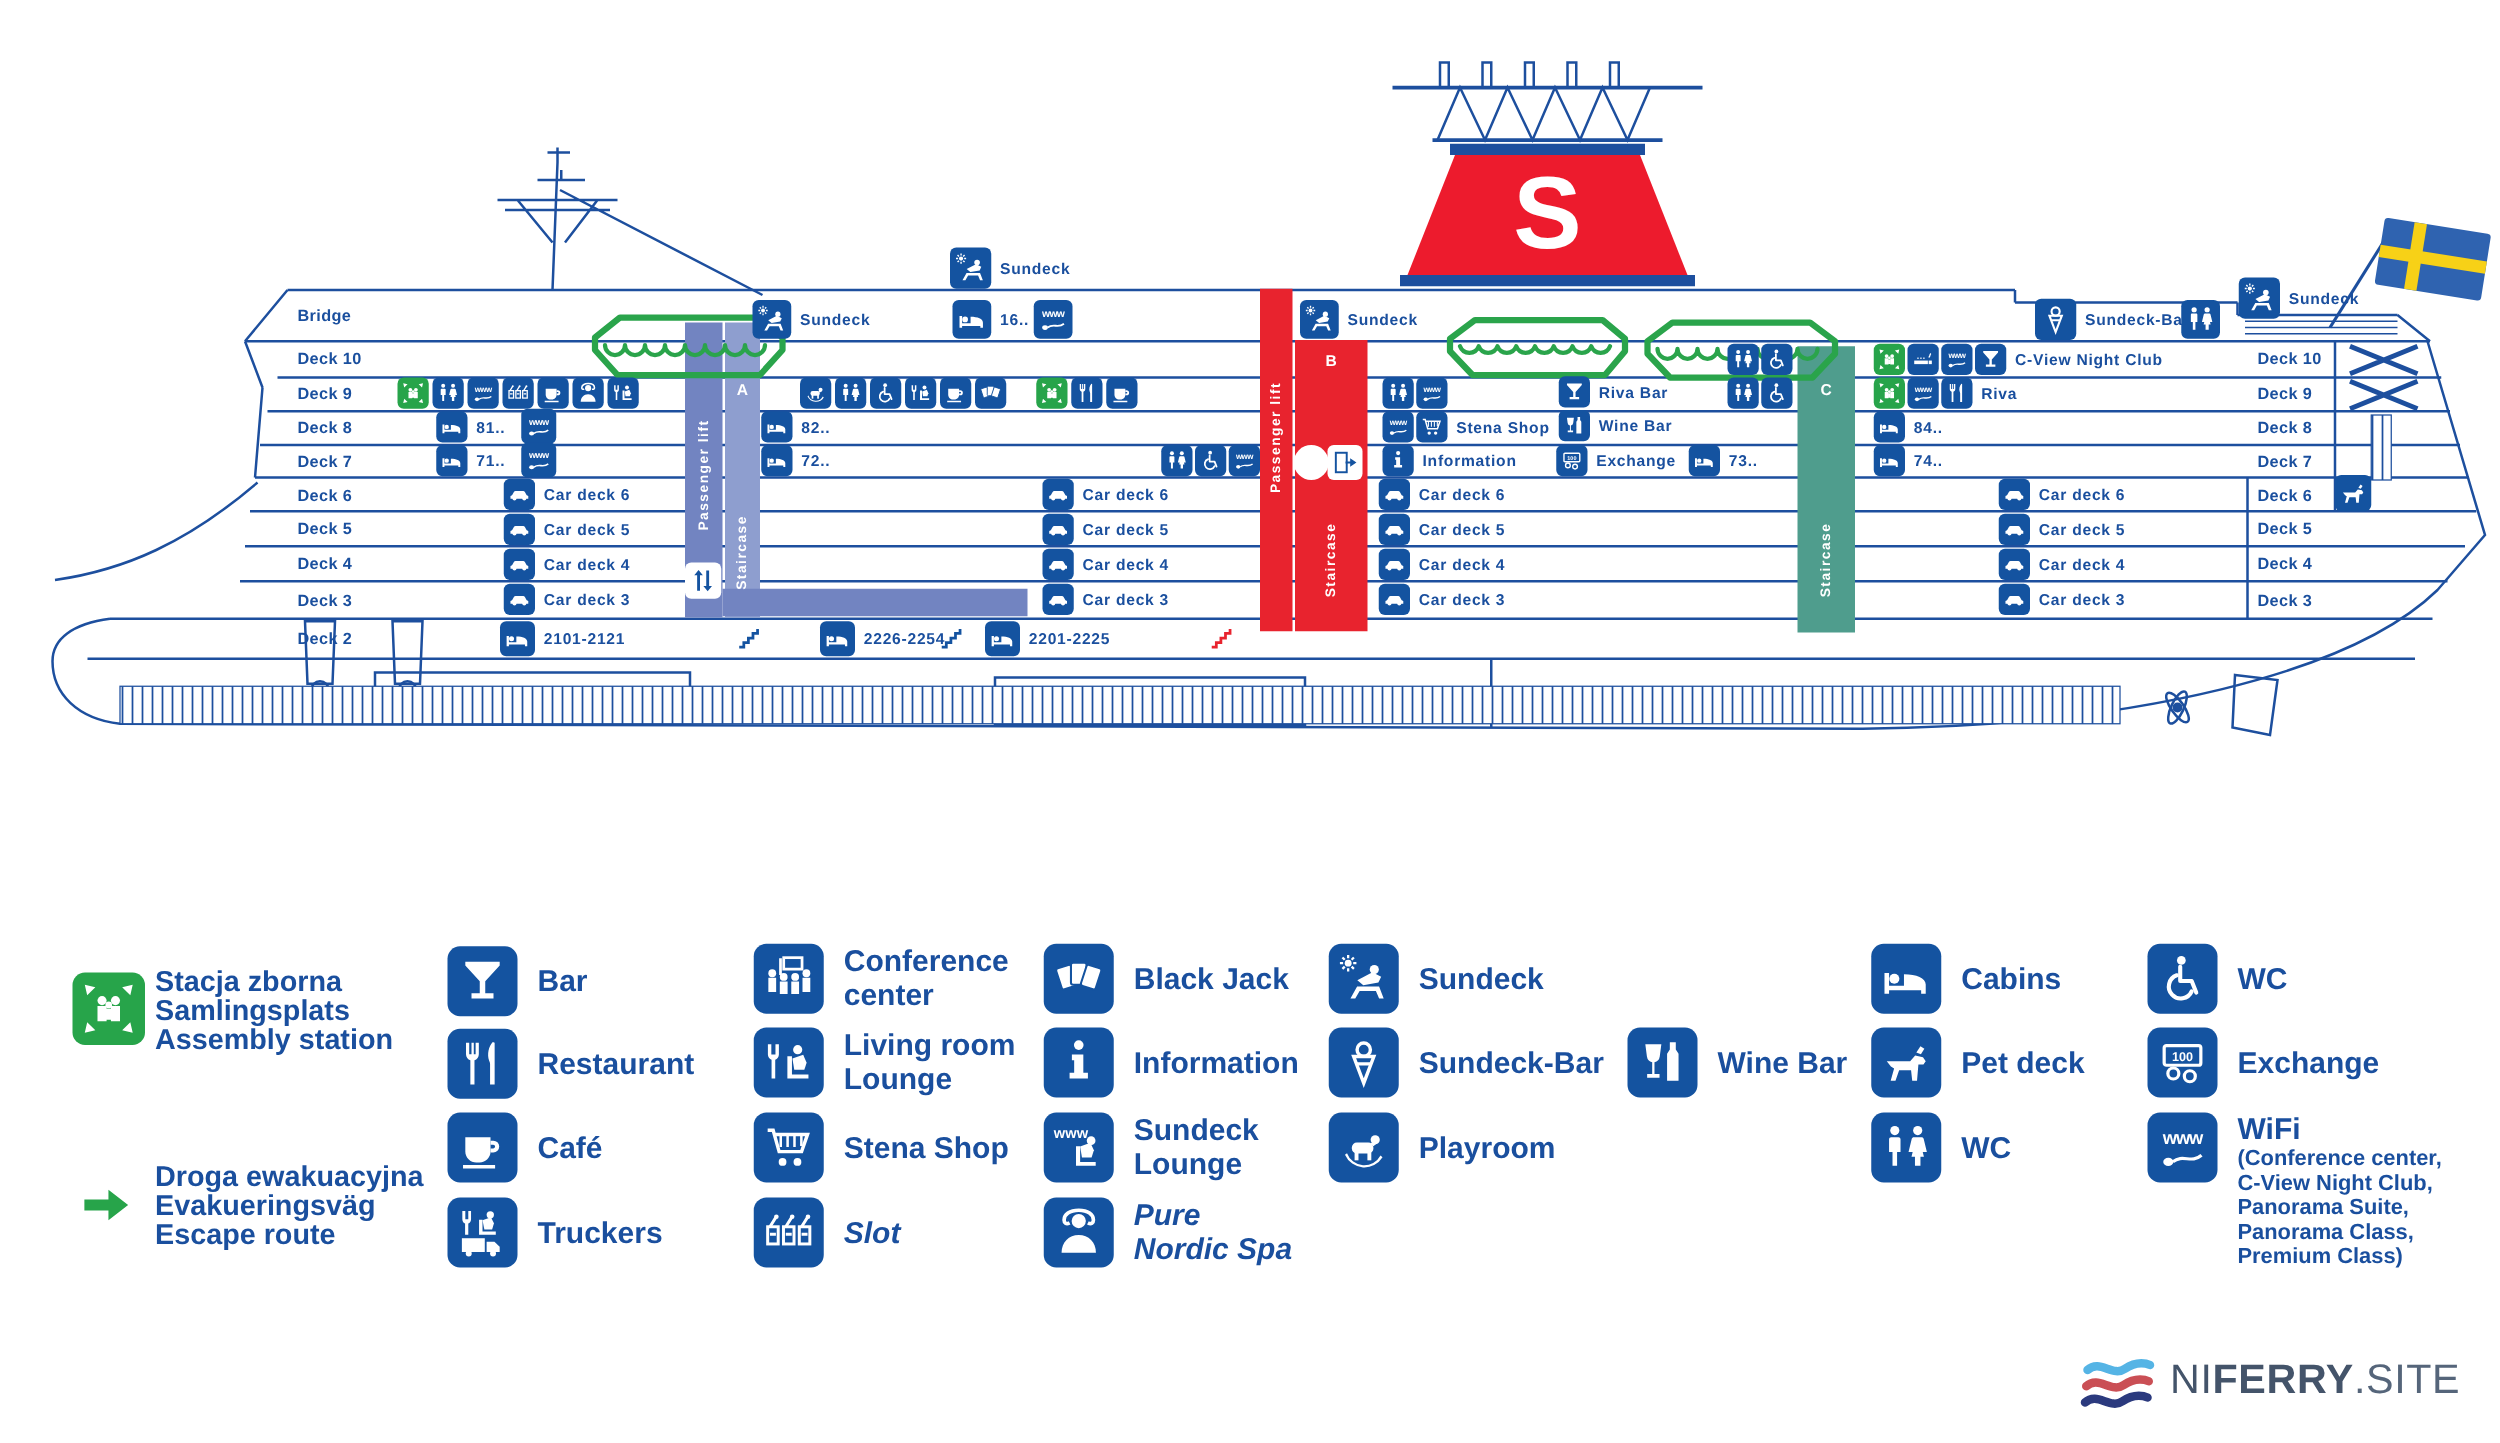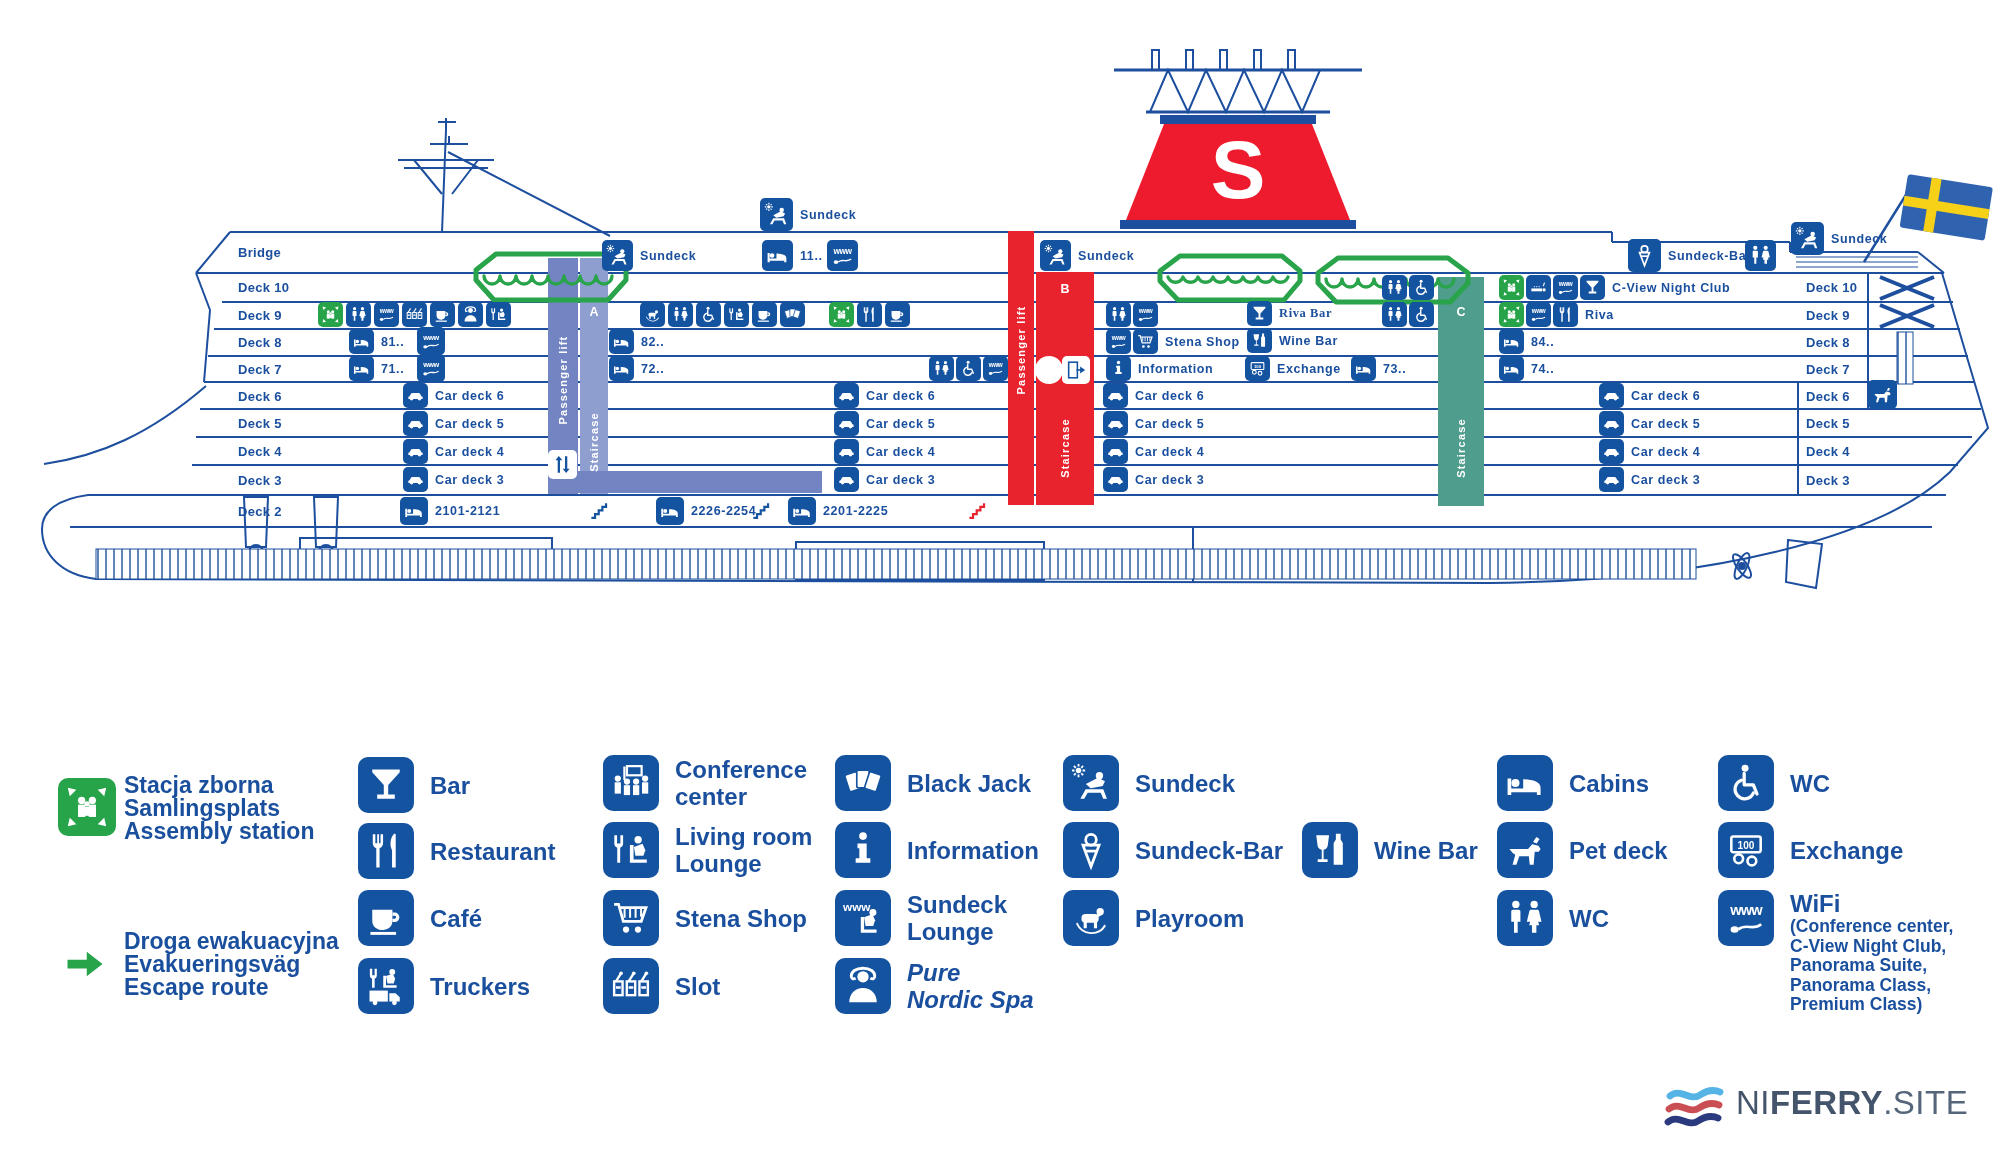"11.." span.mk-label { text: 11 -> 16 }
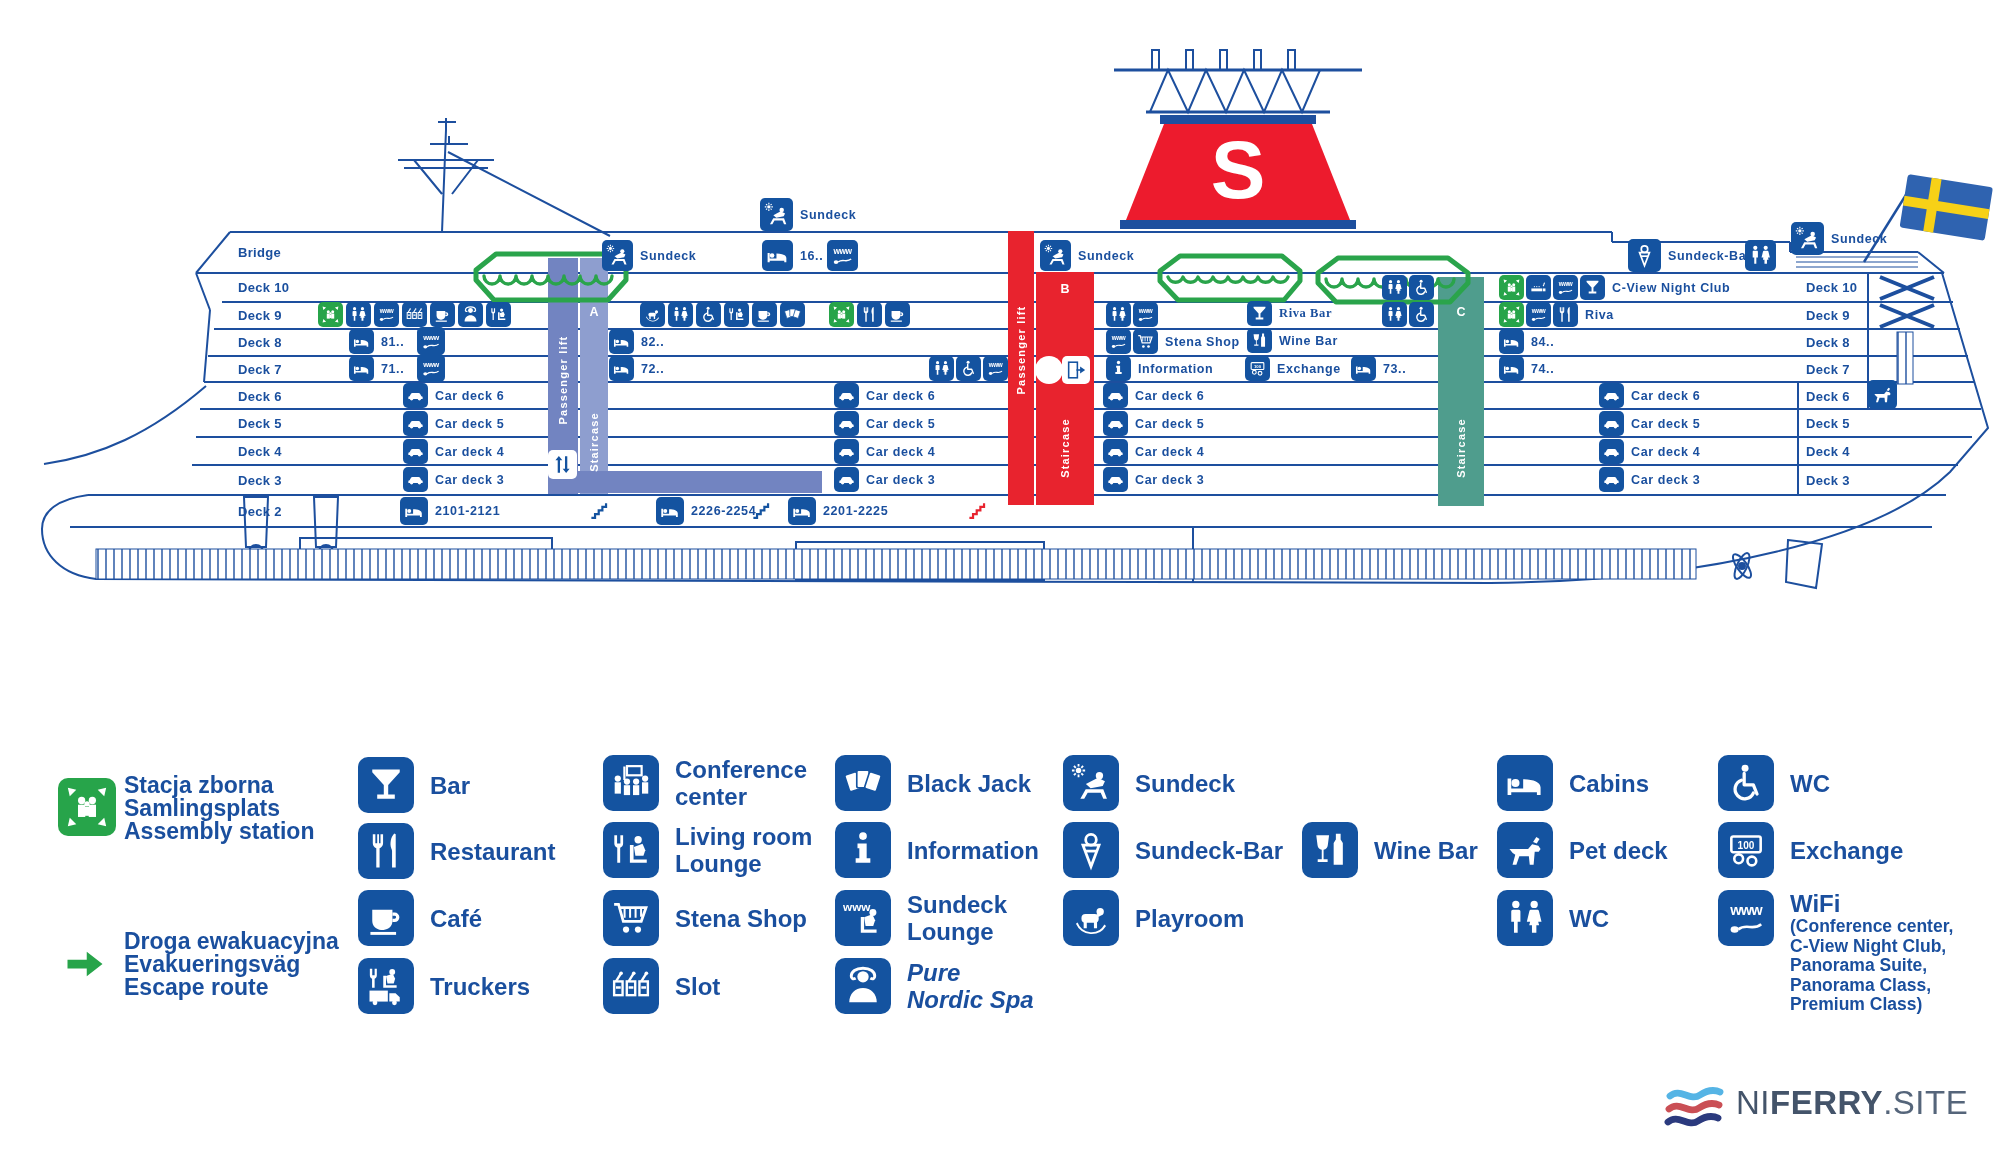"Riva Bar" div.mk { font-family: Liberation Serif, serif -> none }
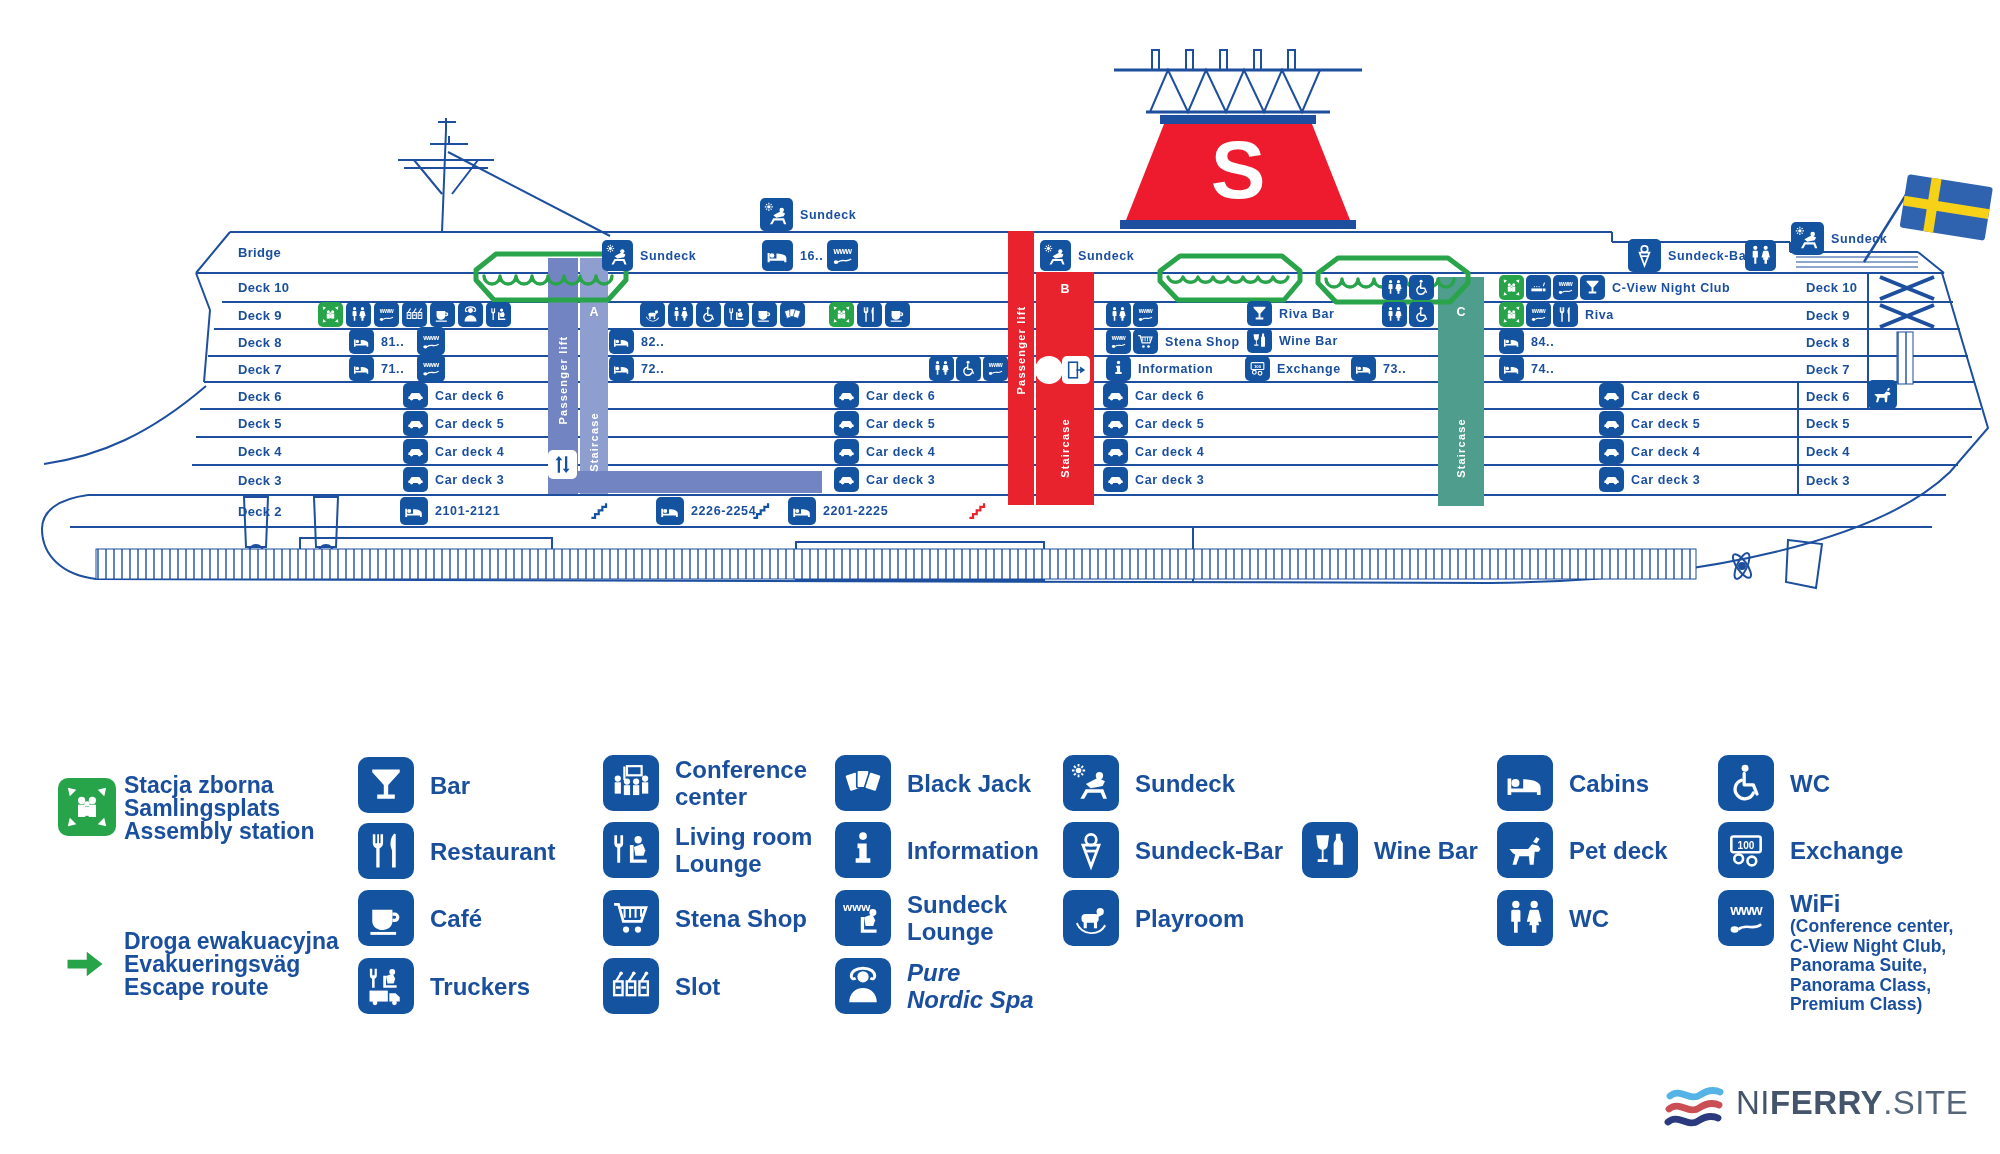"Slot" div.lg-item { font-style: none -> italic }
